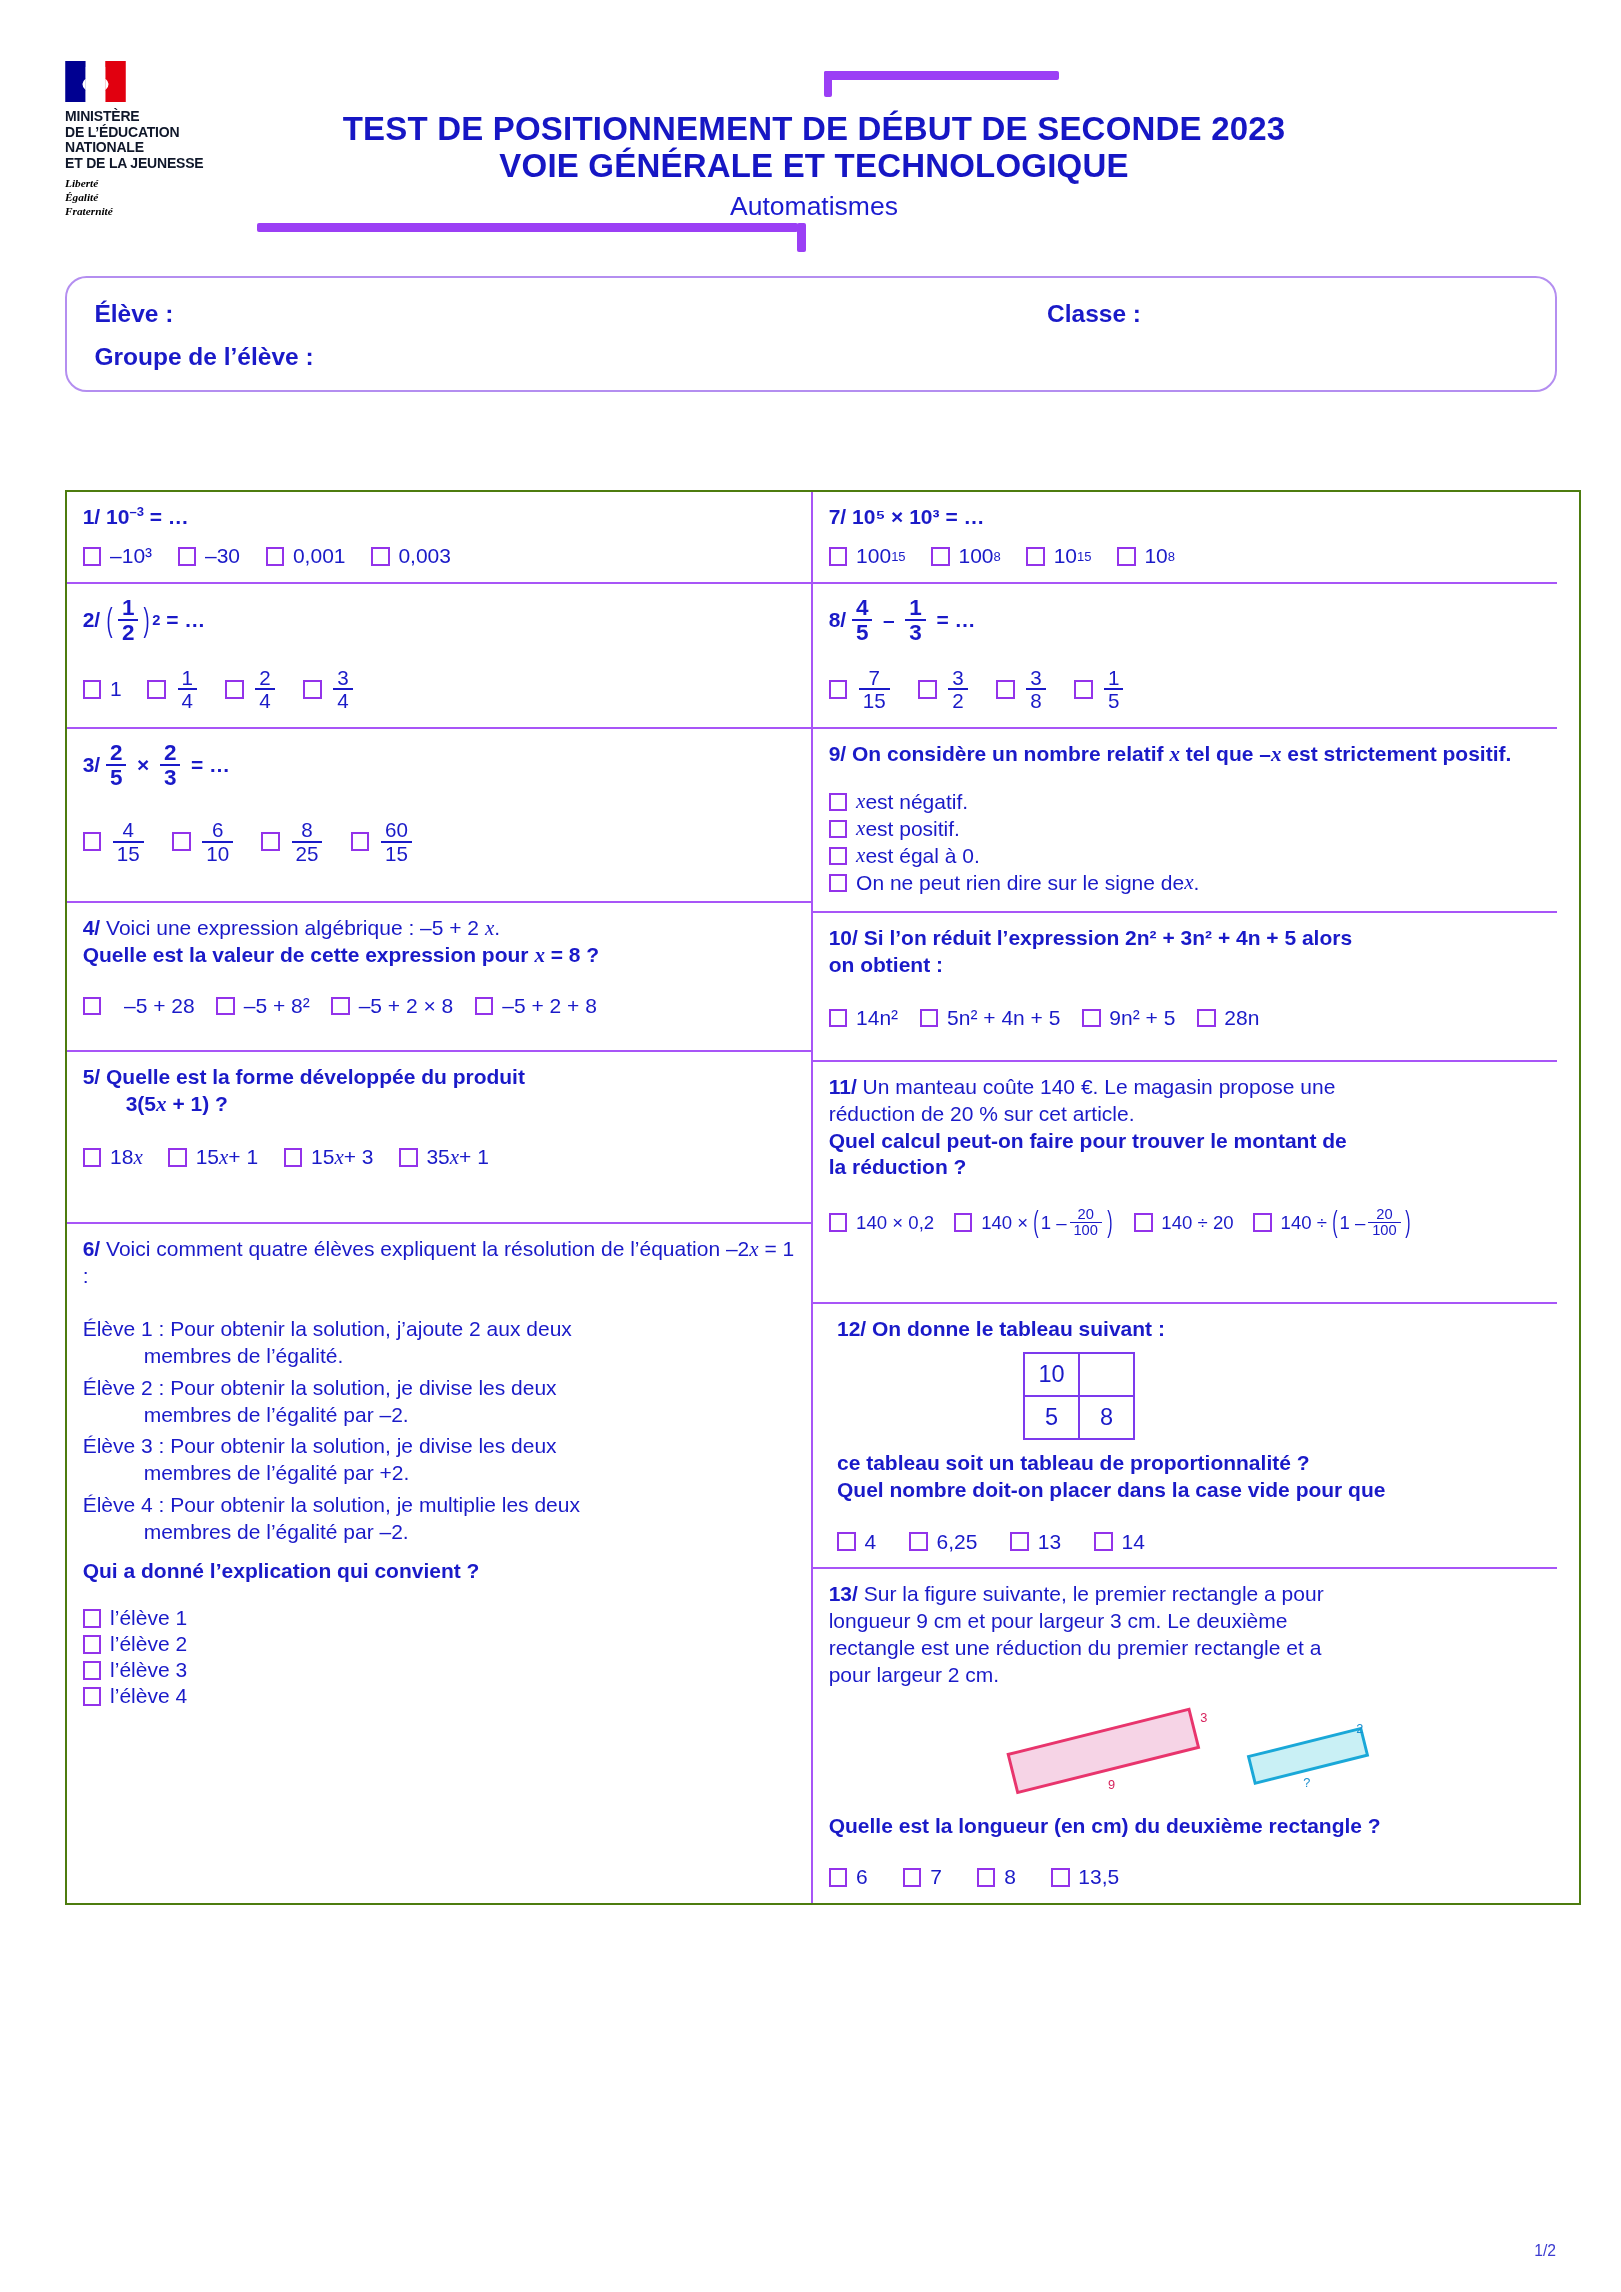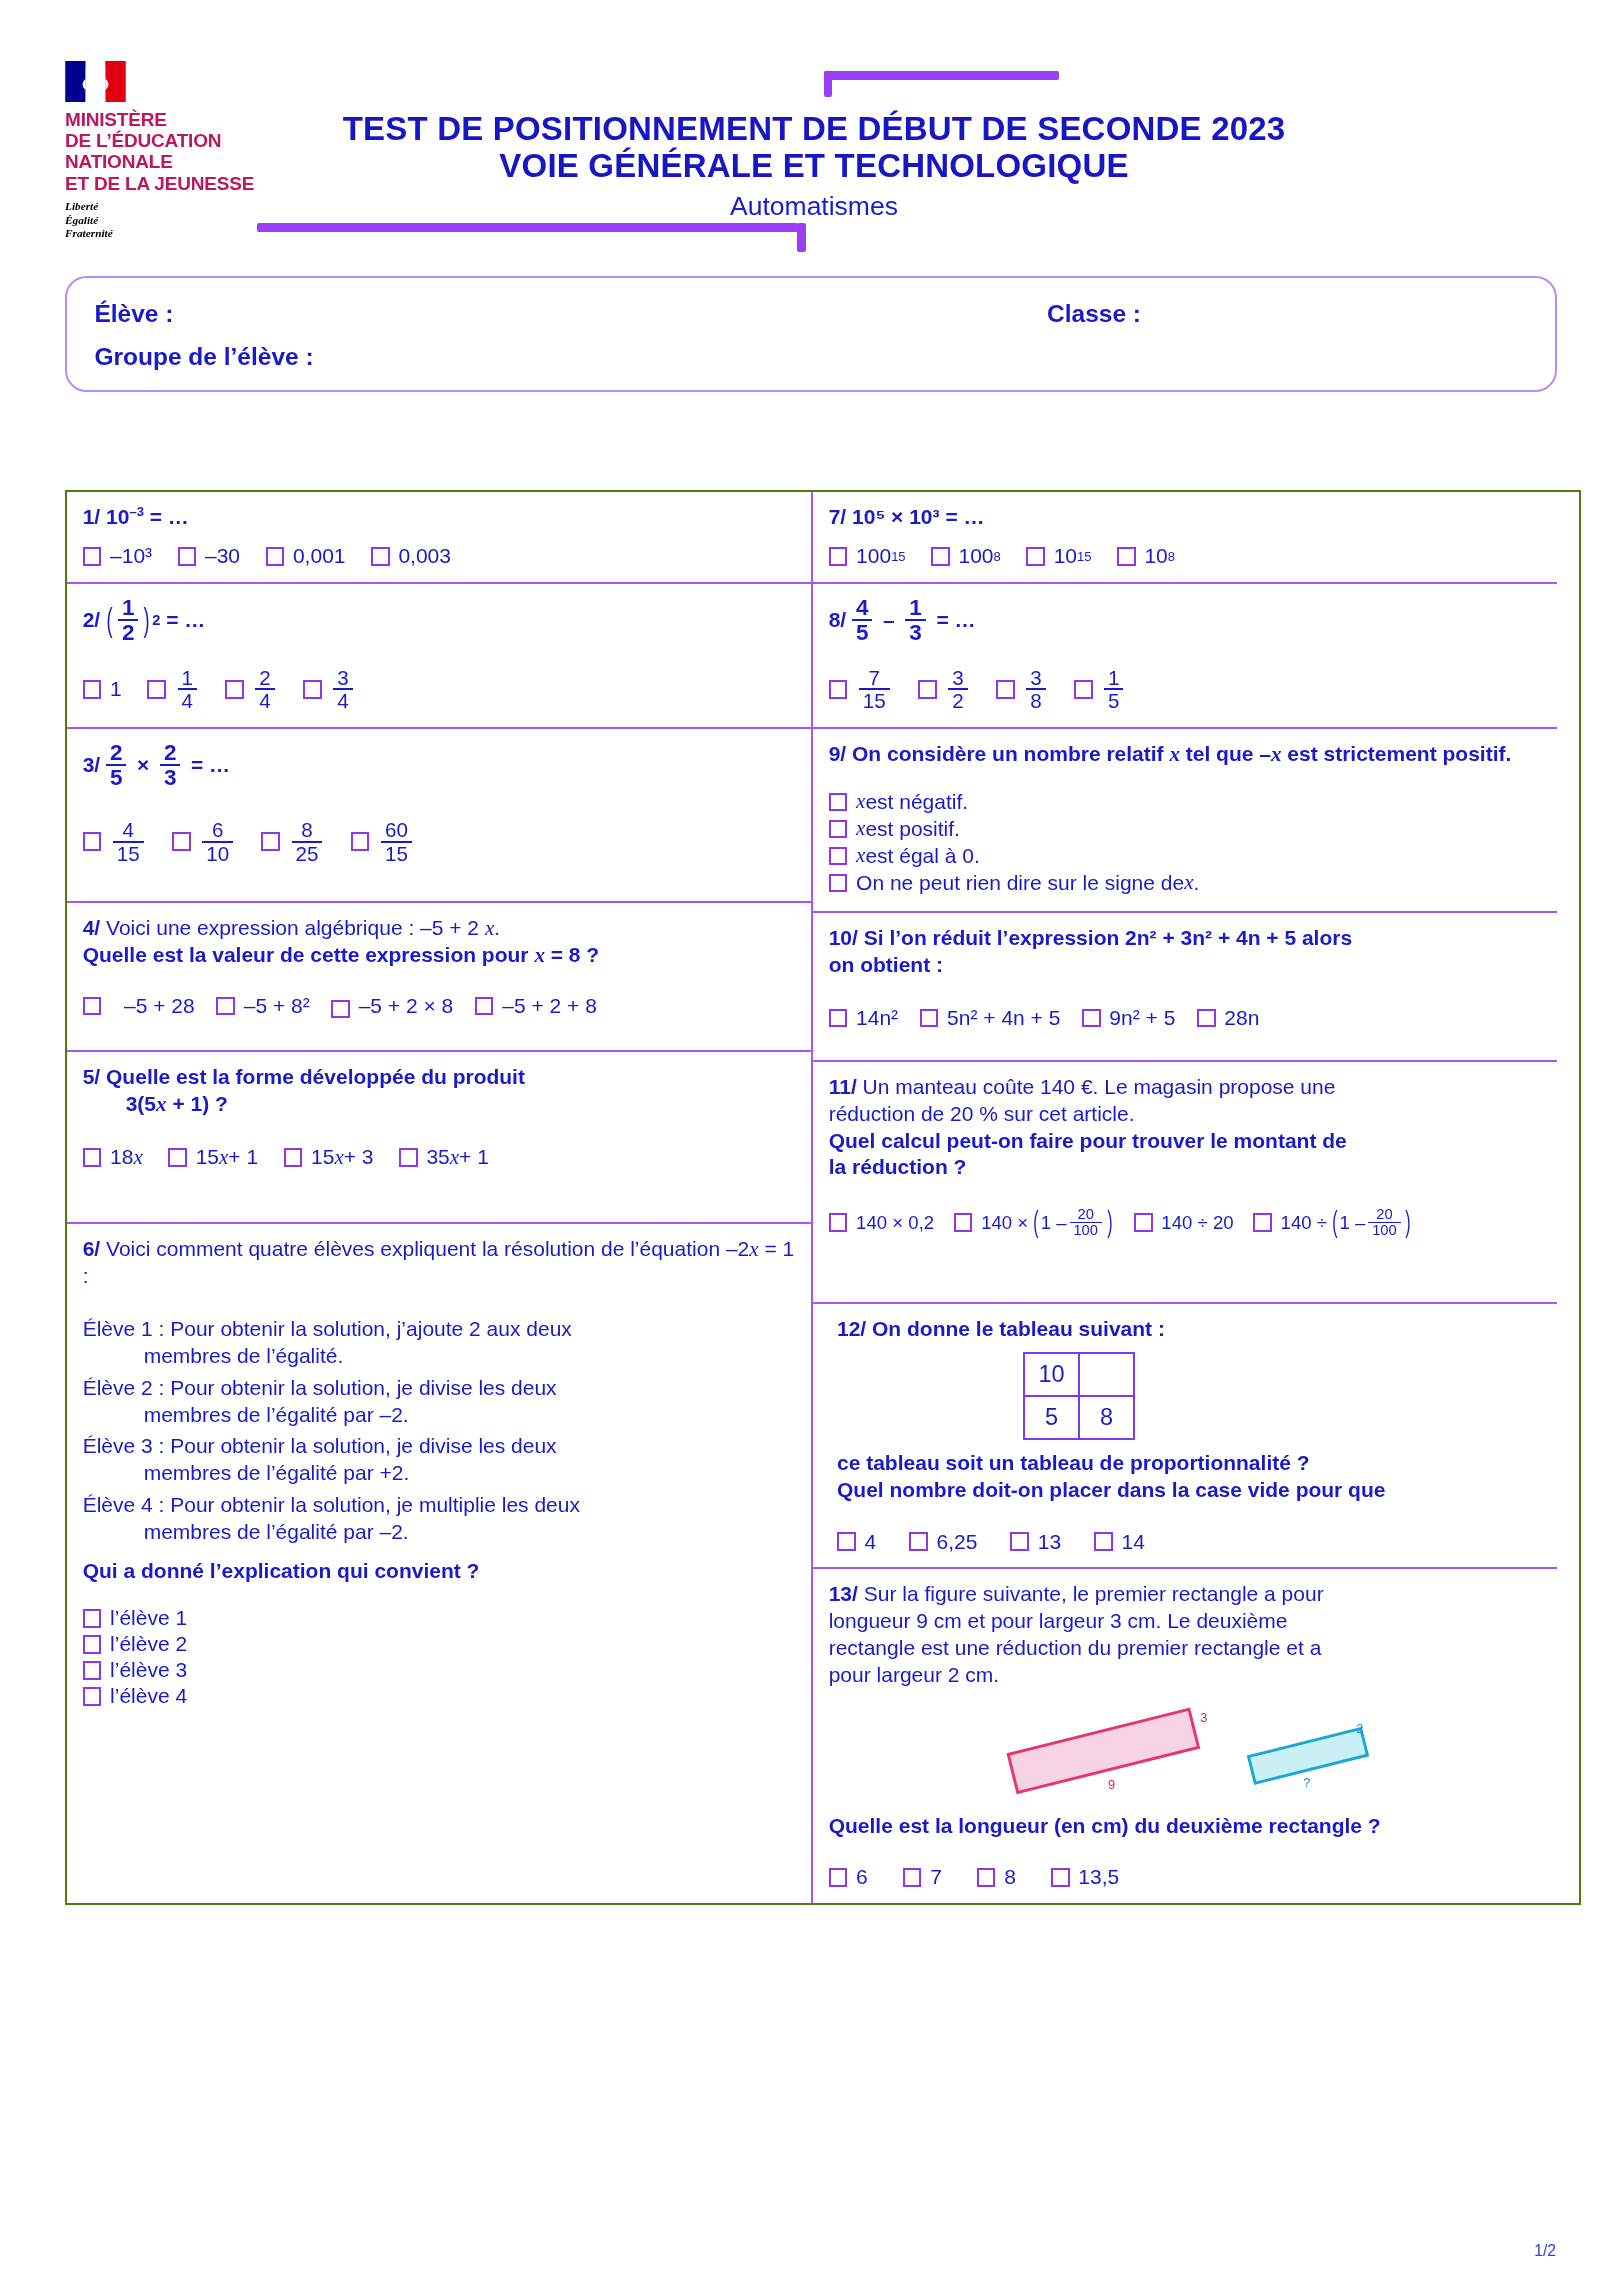"MINISTÈRE" .logo-name { color: #be185d -> #0f172a; font-size: 19px -> 14px }
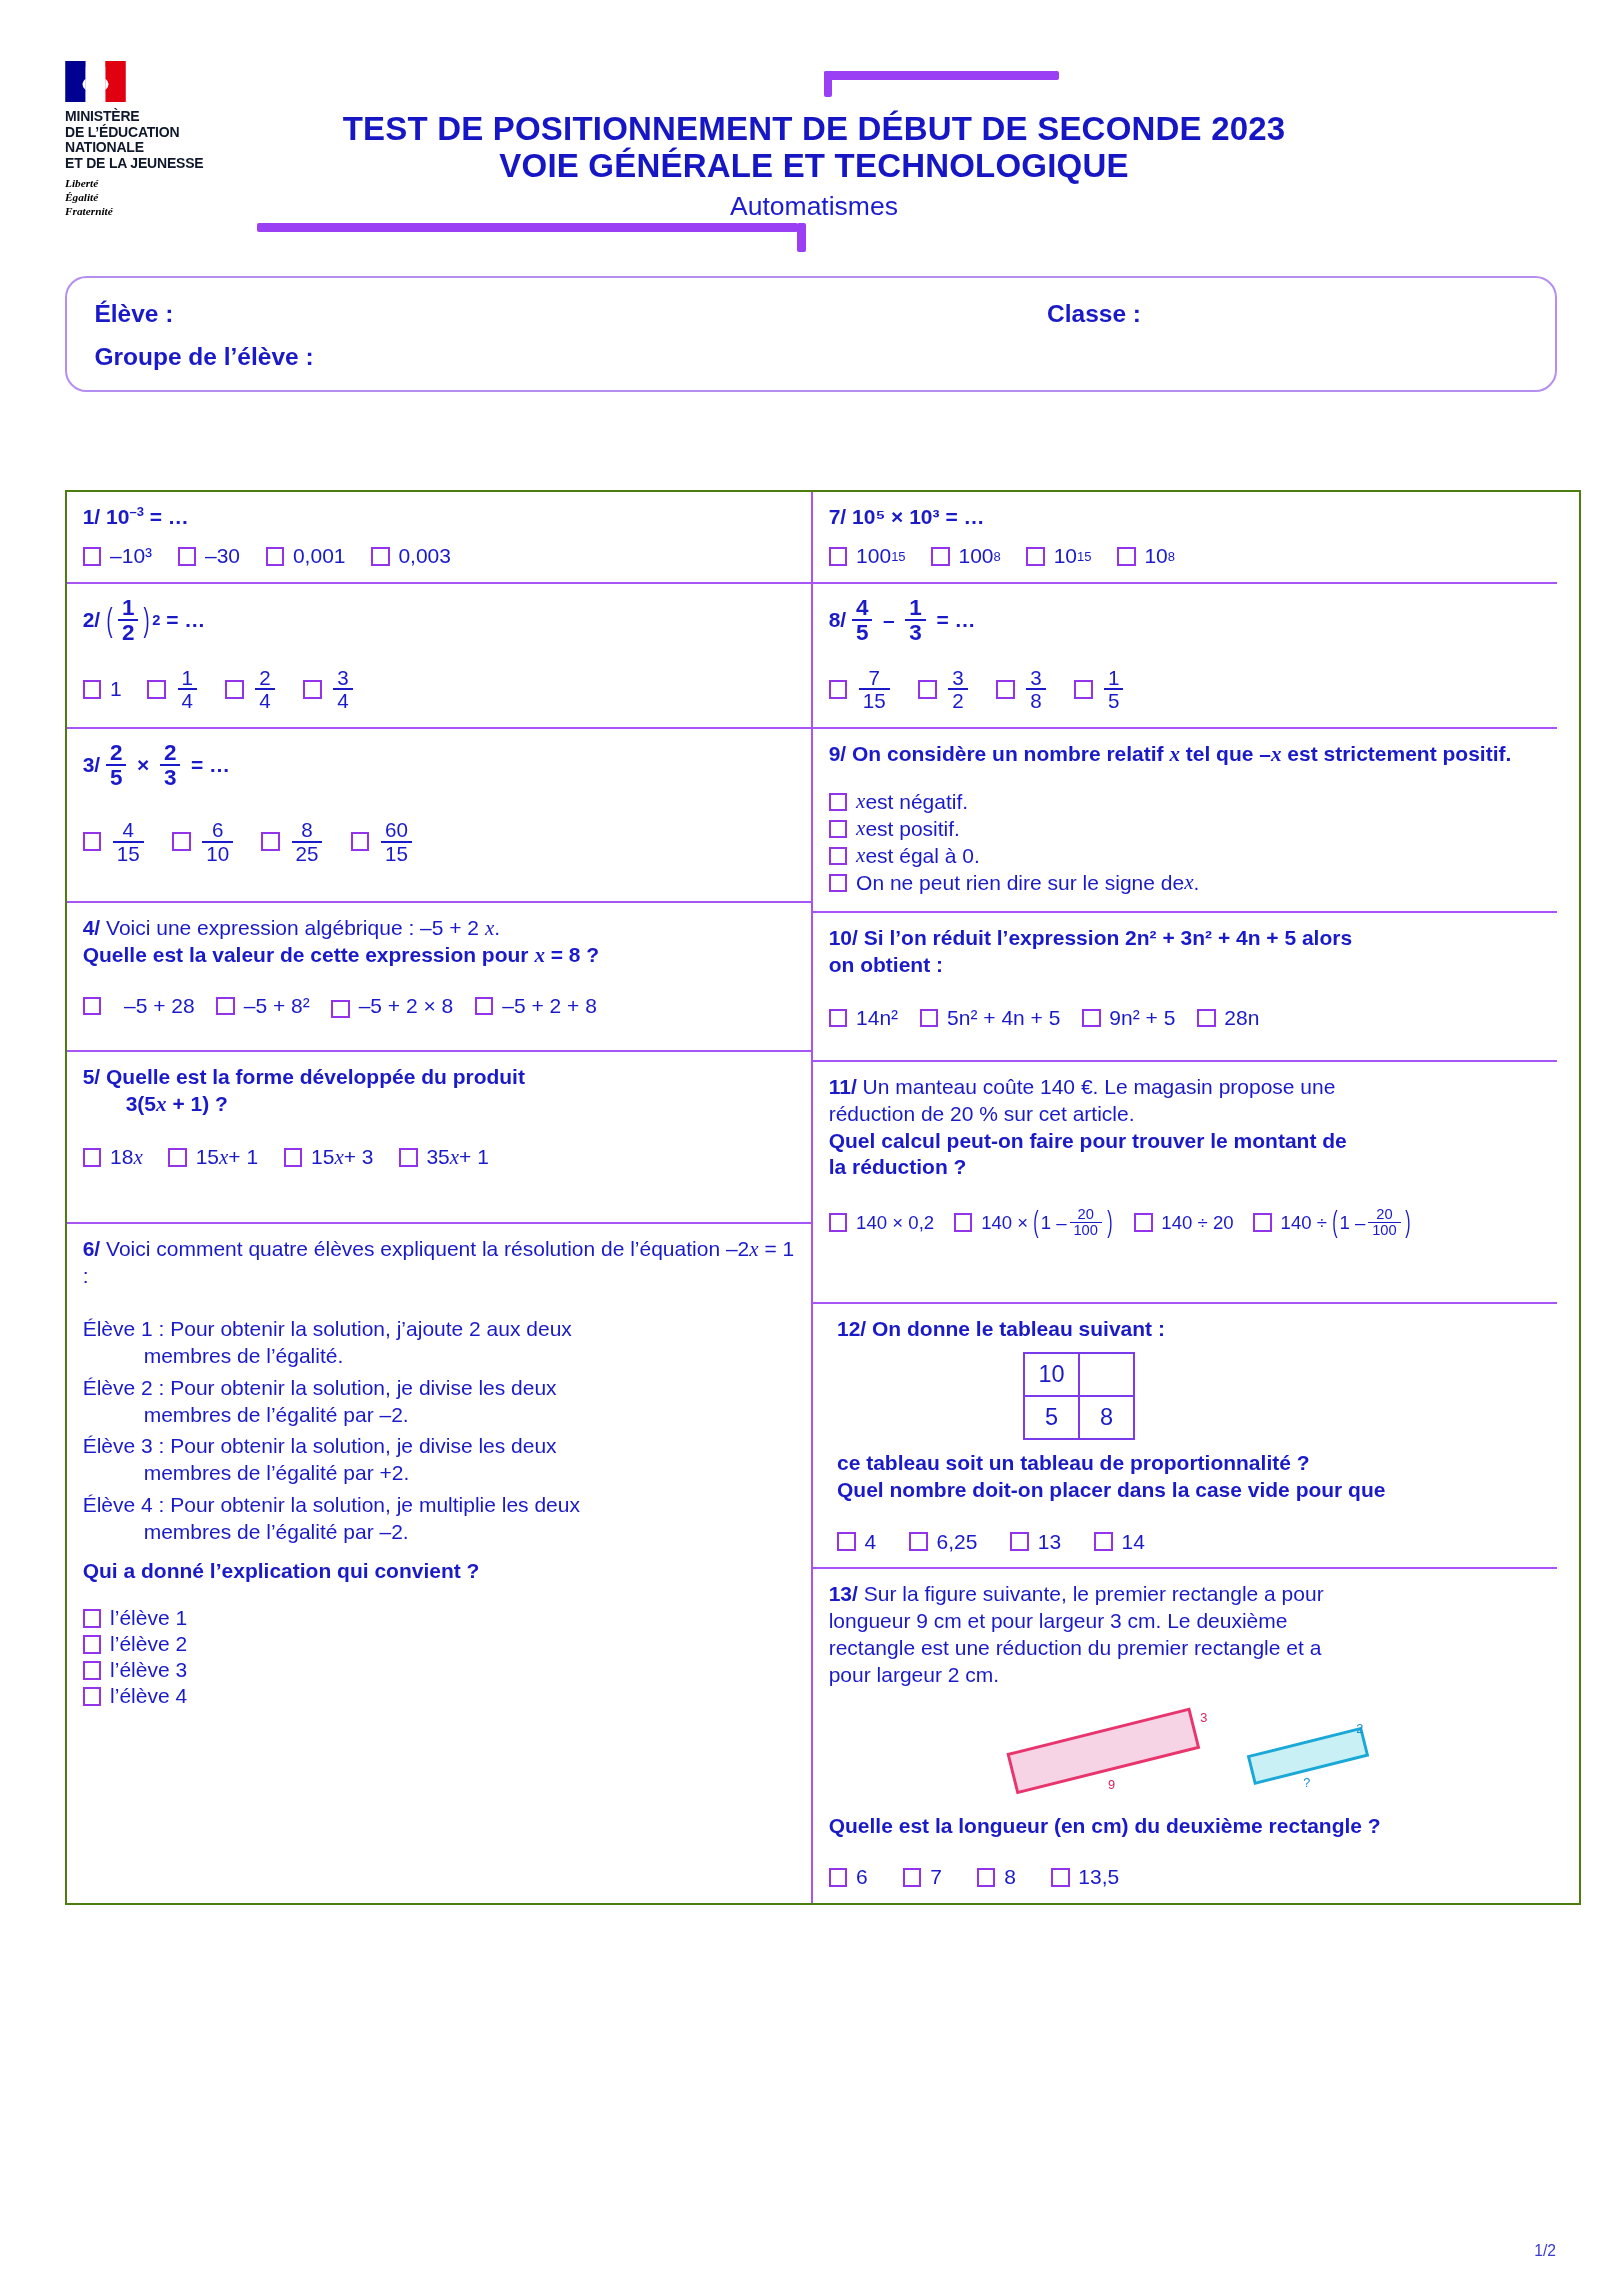"–5 + 2 × 8" label.opt { align-items: flex-end -> none }
